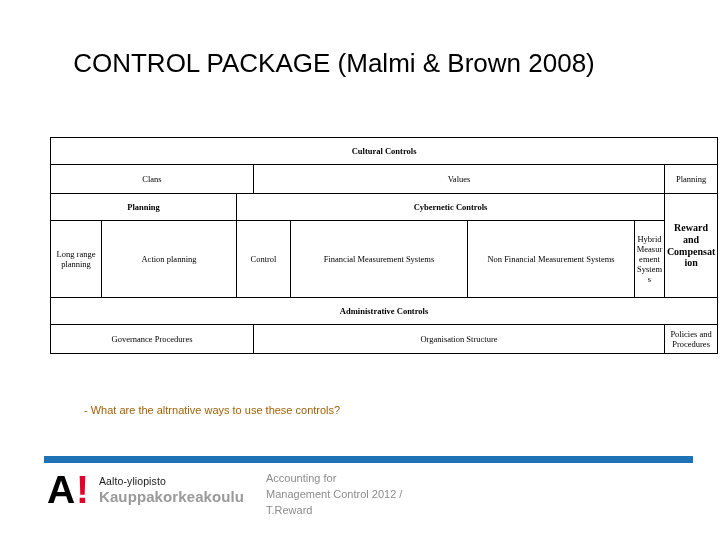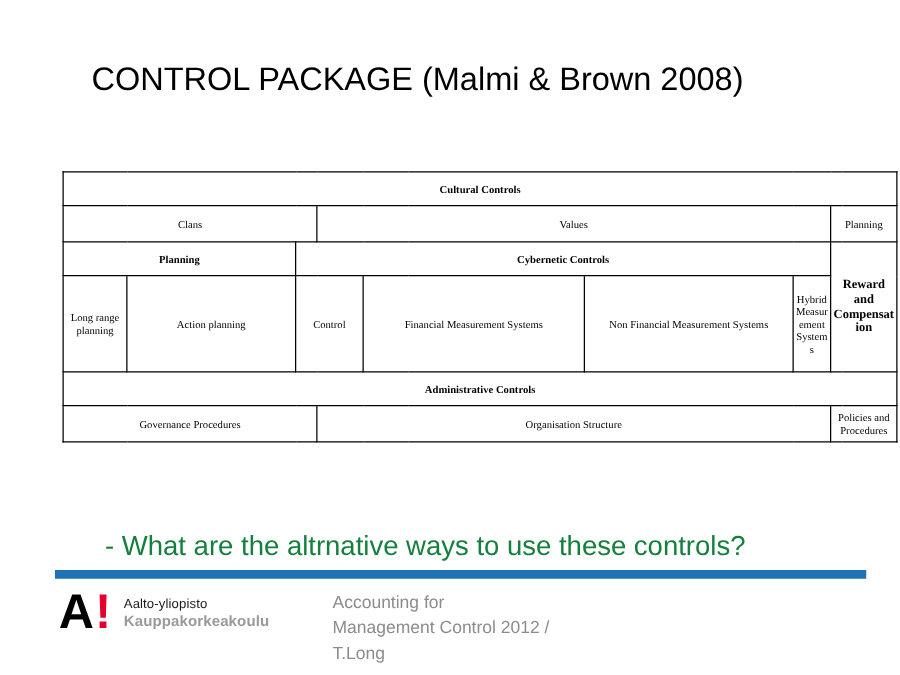"- What are the altrnative" #question-line { color: #15803d -> #a16207; font-size: 22px -> 11px; margin-top: 20px -> none }
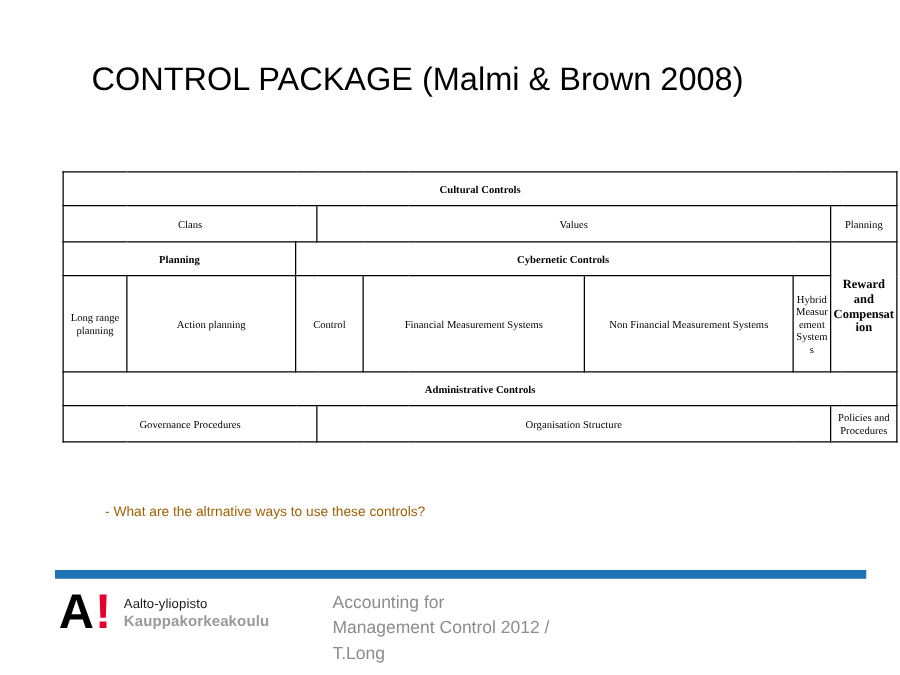"Accounting for" #footer-note { font-size: 14px -> 11px }
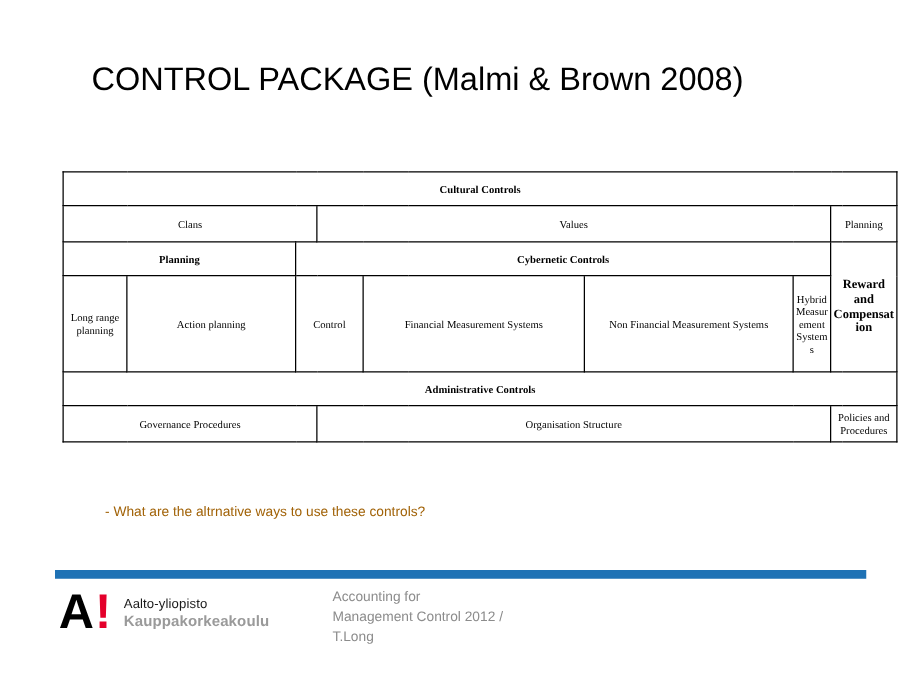"Kauppakorkeakoulu" #logo-line2 { font-size: 12px -> 15px }
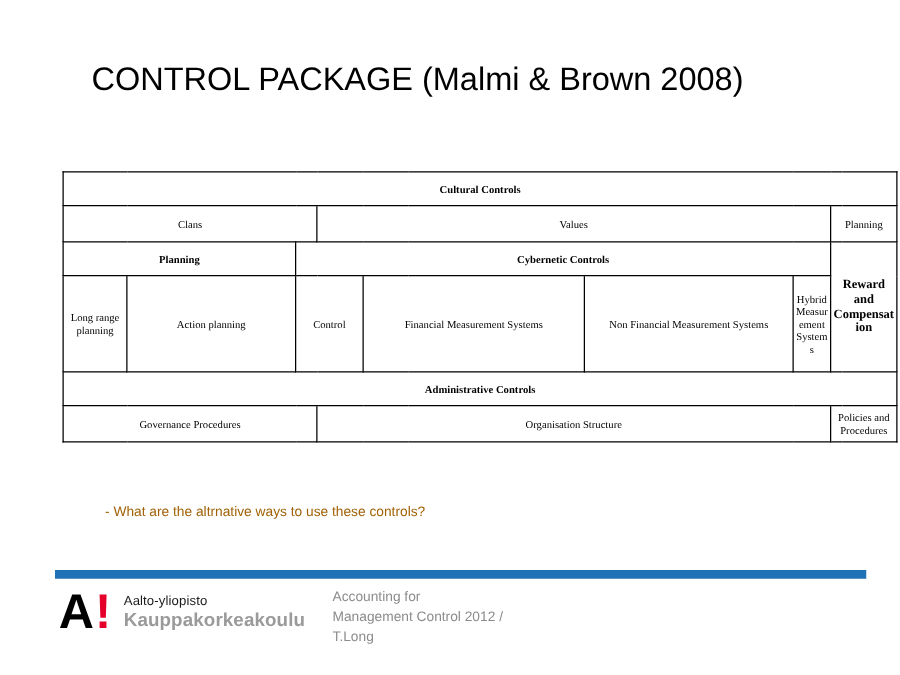"T.Long" div { text: T.Long -> T.Reward }
